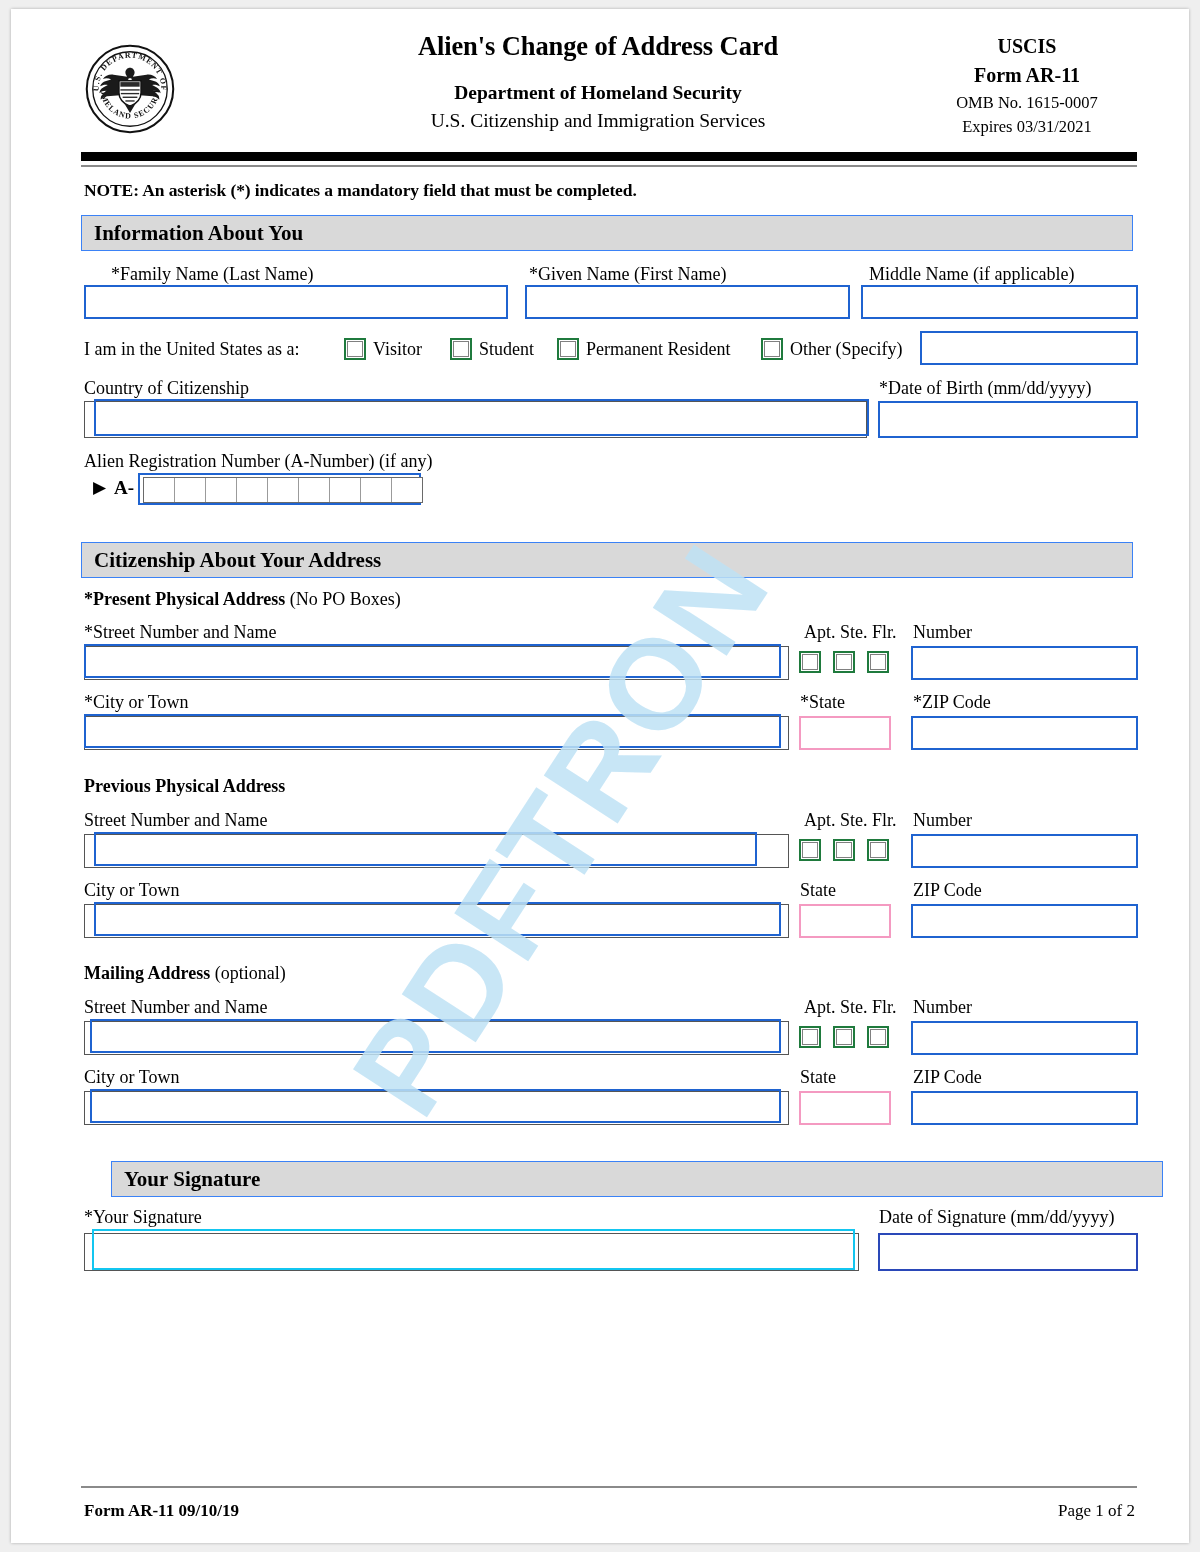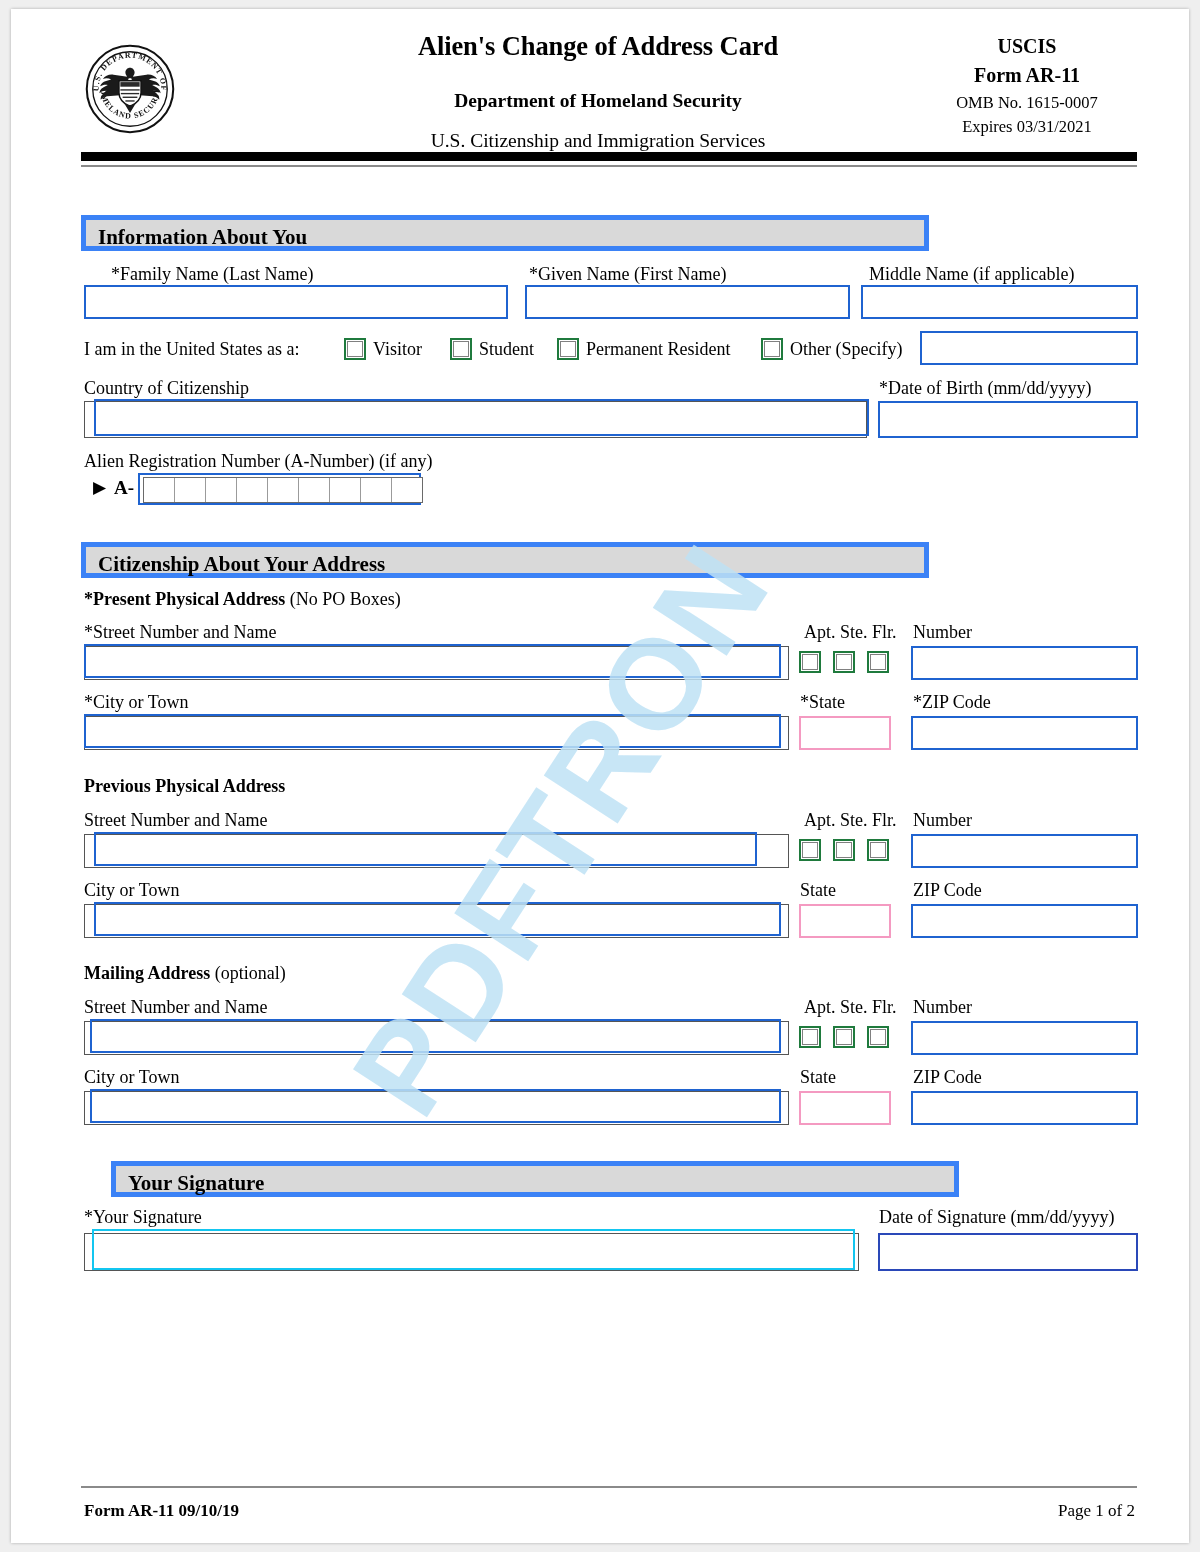"Department of Homeland Security" .t2 { margin-top: 28px -> 20px }
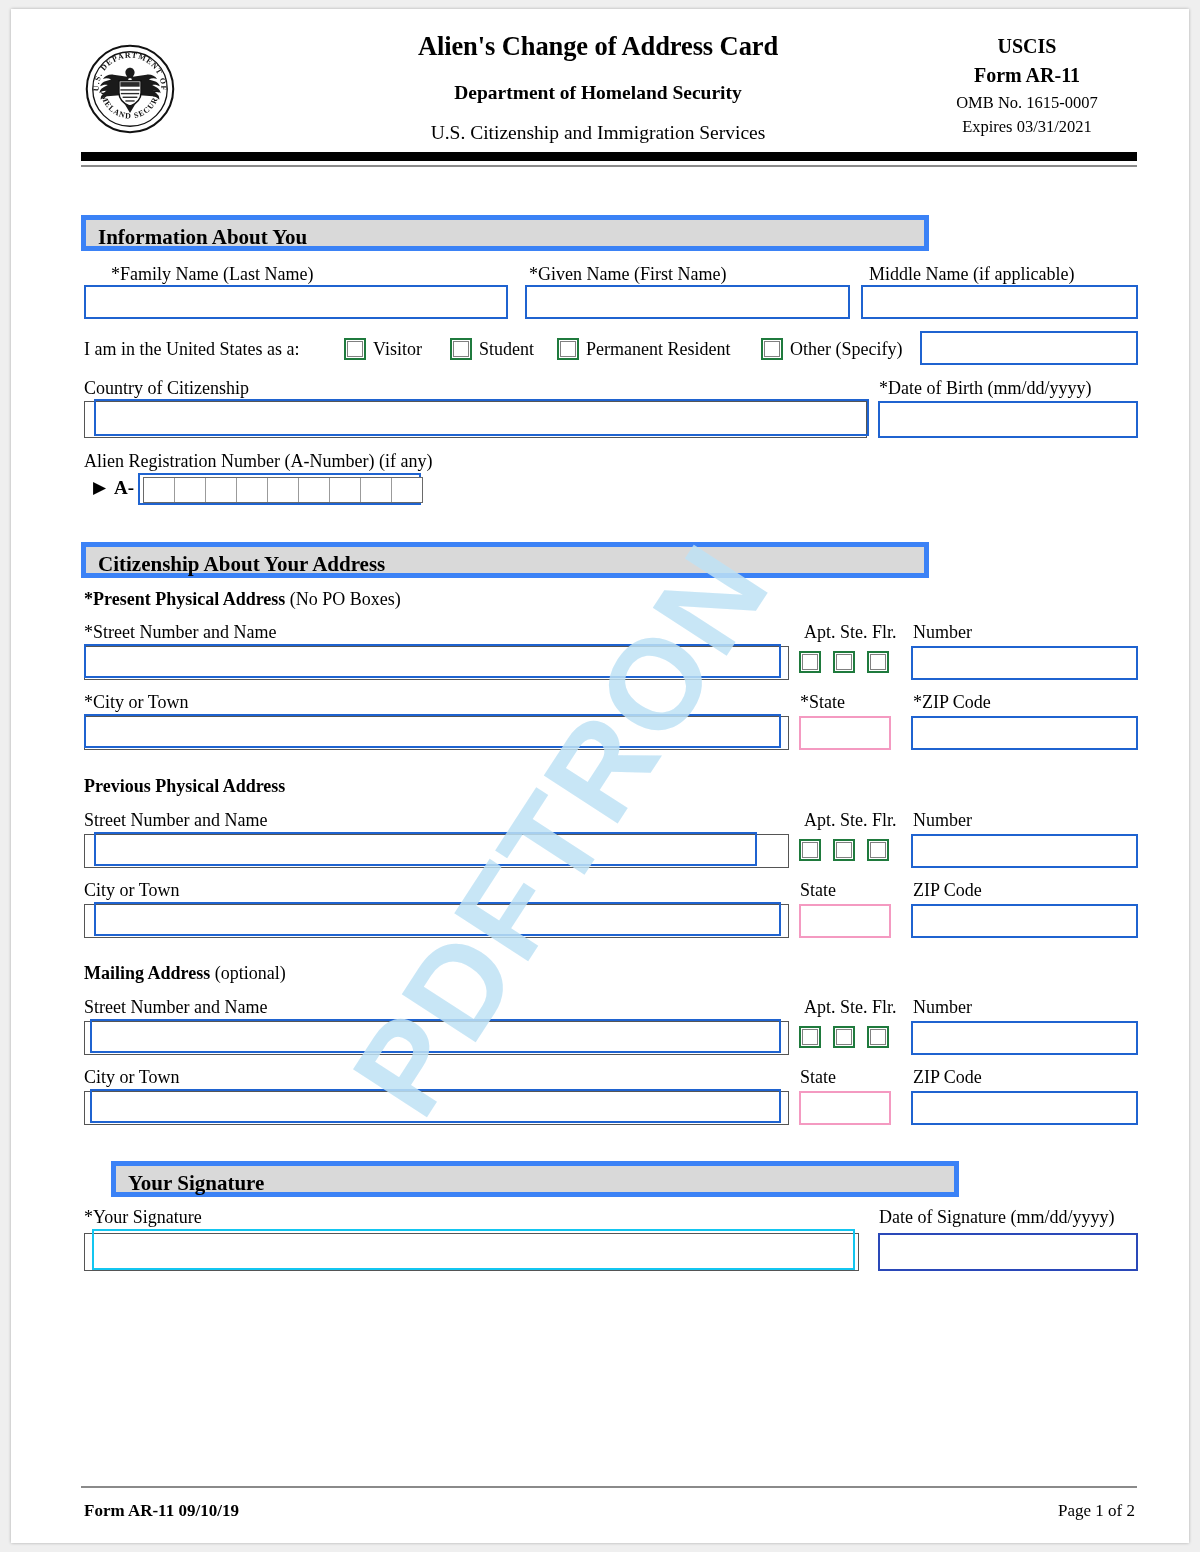"U.S. Citizenship and Immigration" .t3 { margin-top: 18px -> 6px }
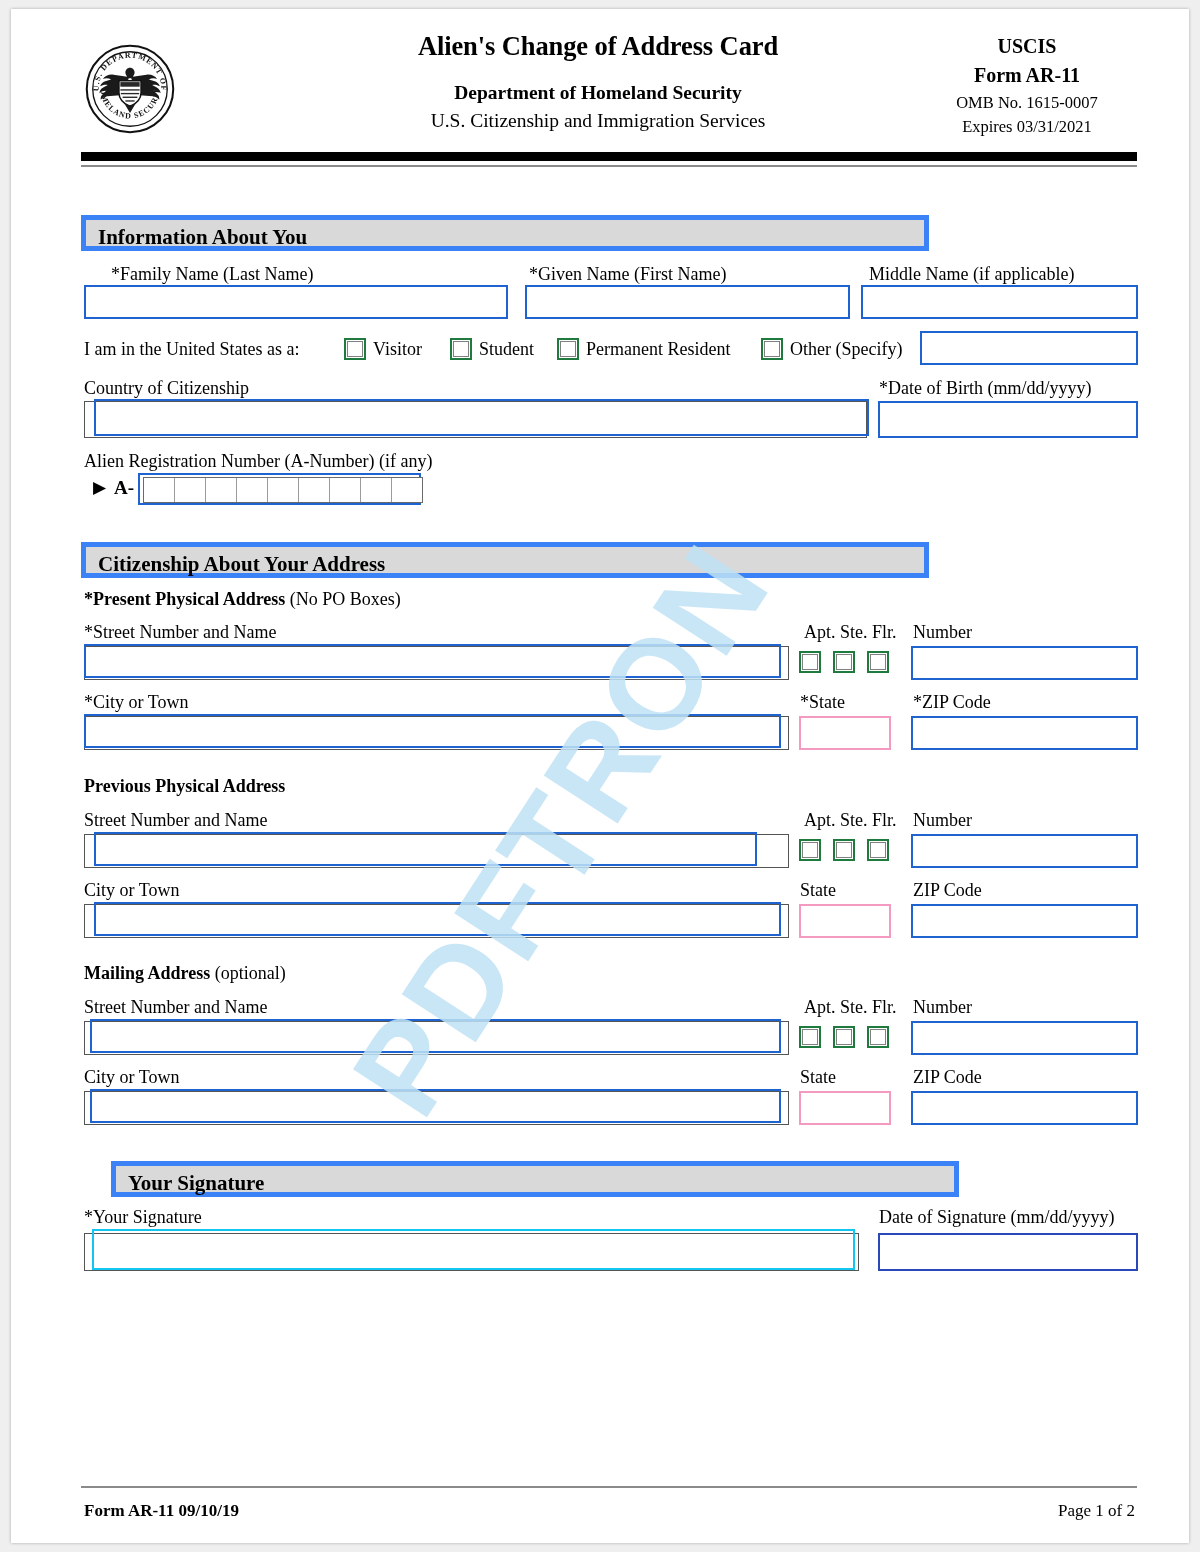"NOTE: An asterisk (*) indicates" div.note { html: none -> <div>NOTE: An asterisk (*) indicates a mandatory field that must be completed.</div> }
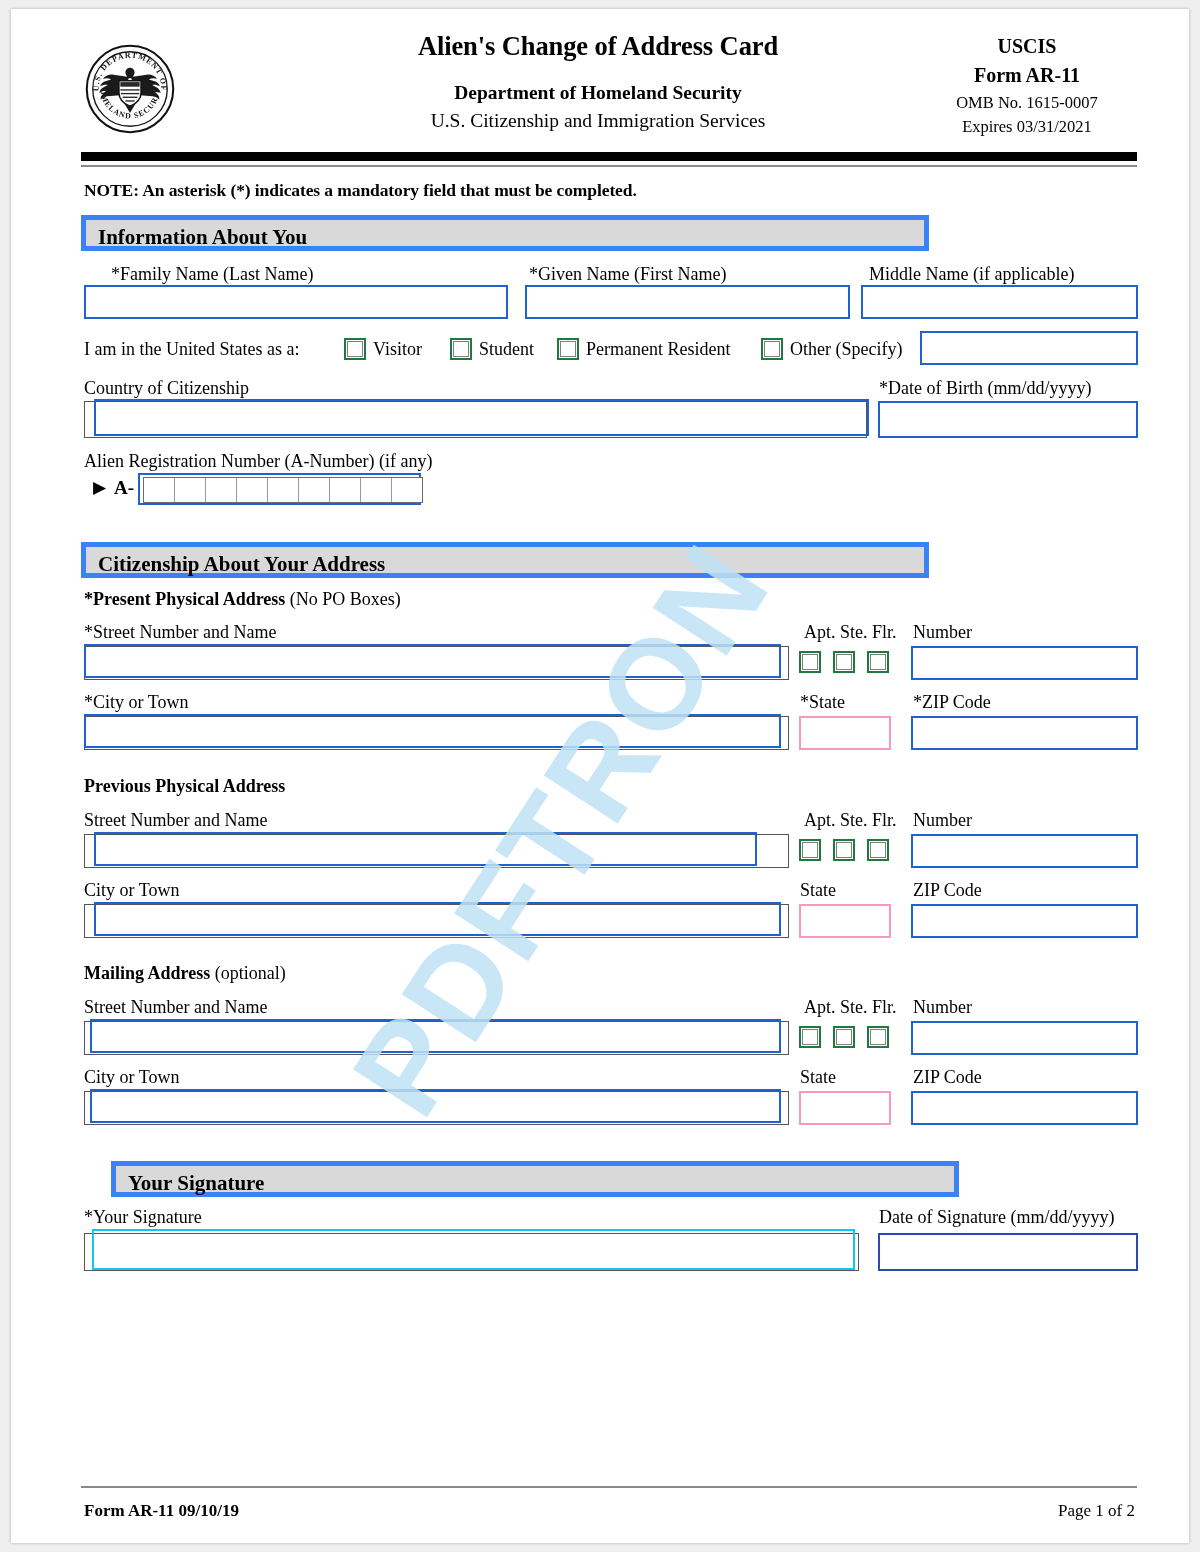"Information About You" .sec-bar { border: 5px solid #3b82f6 -> 1px solid #3b82f6; width: 848px -> 1052px }
